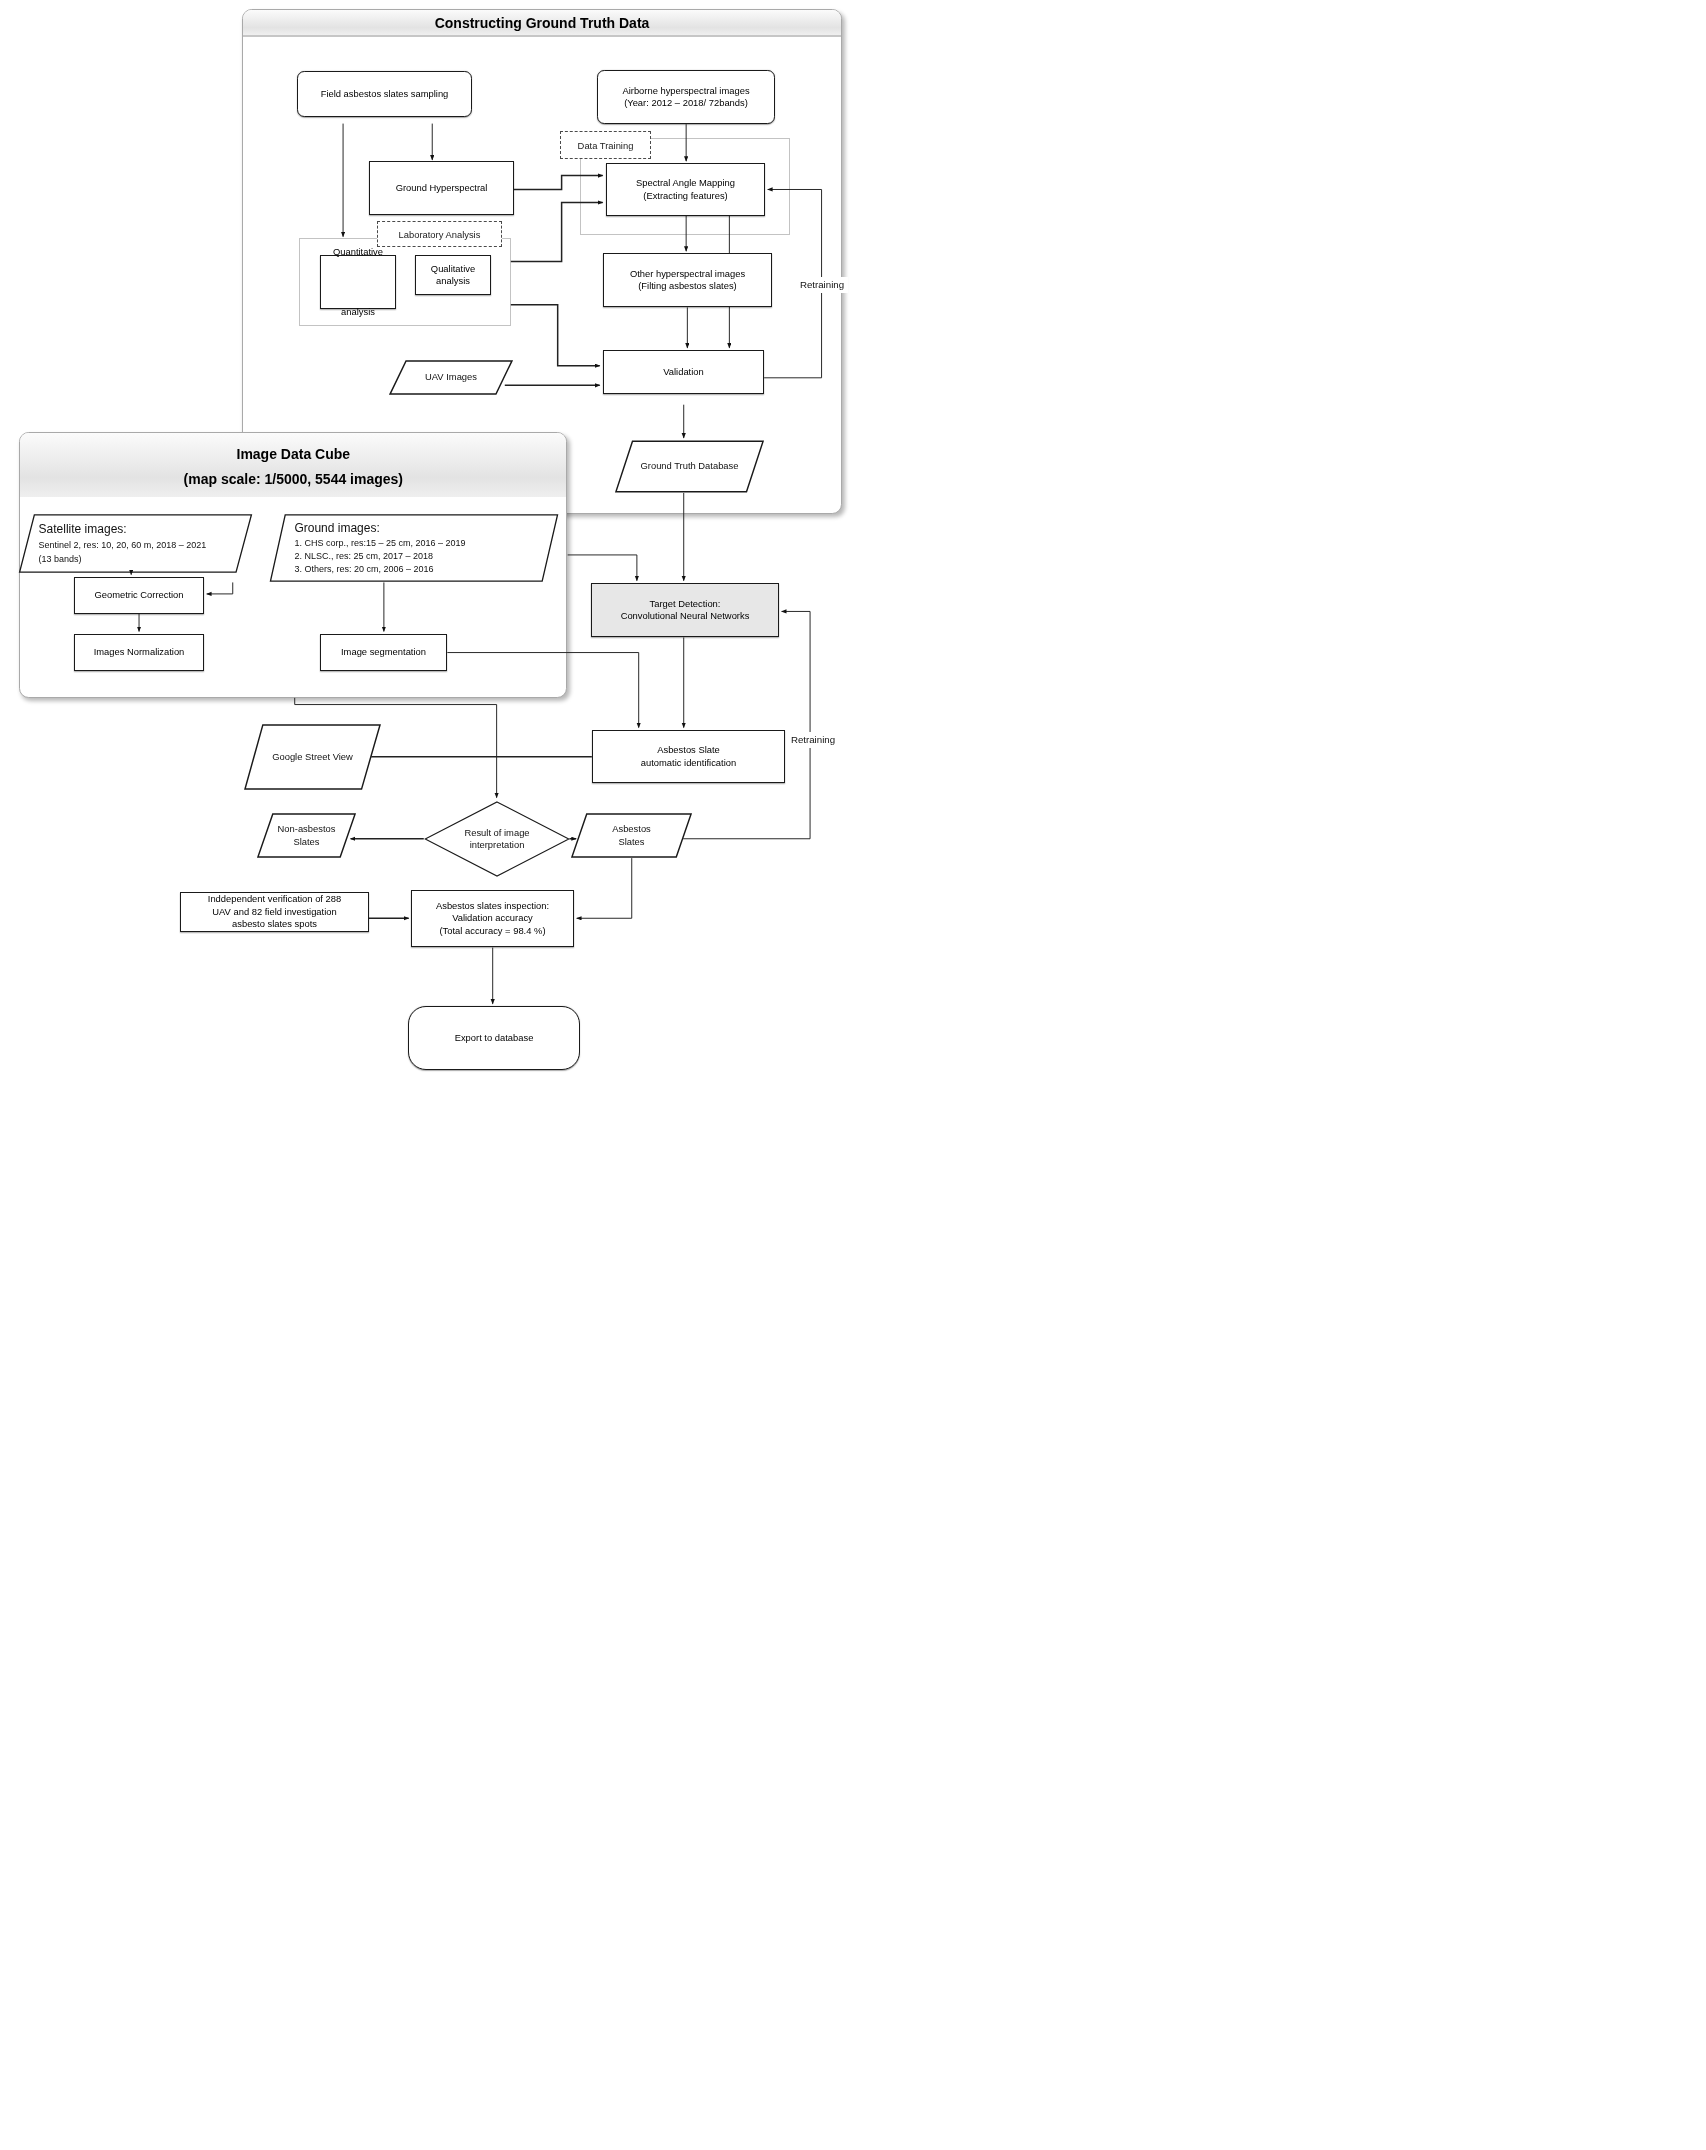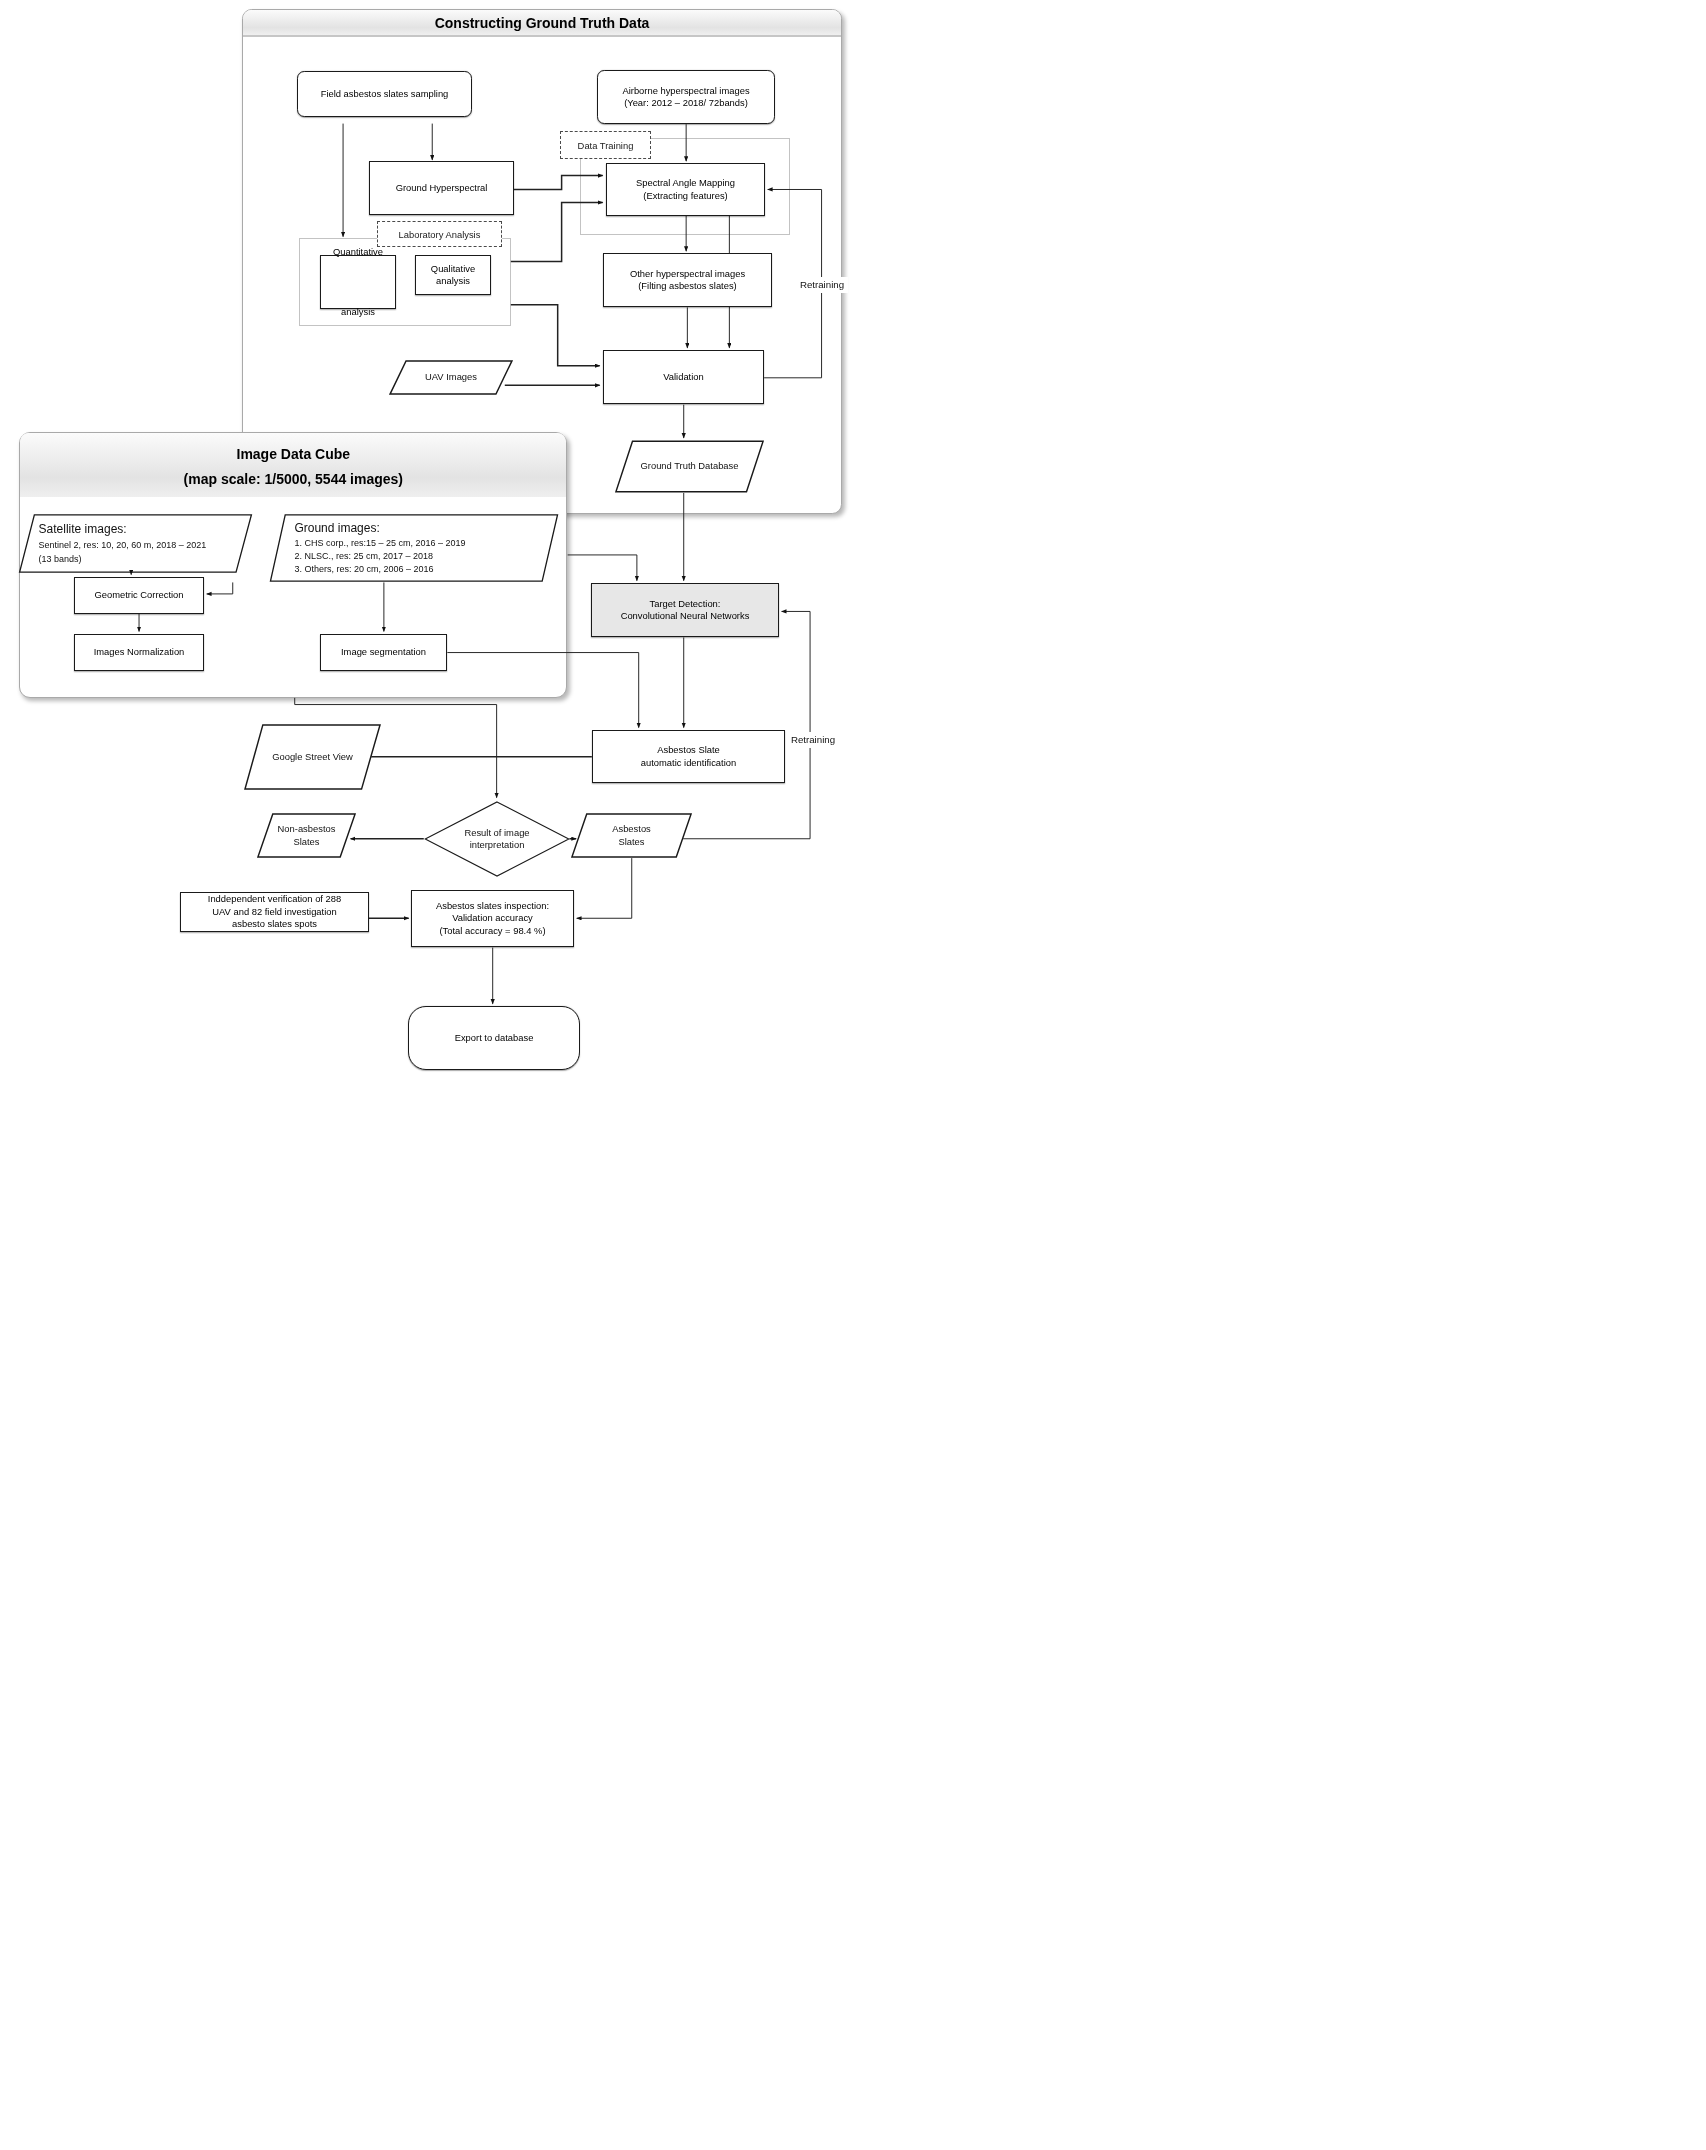"Validation" div.abs { height: 54px -> 44px }
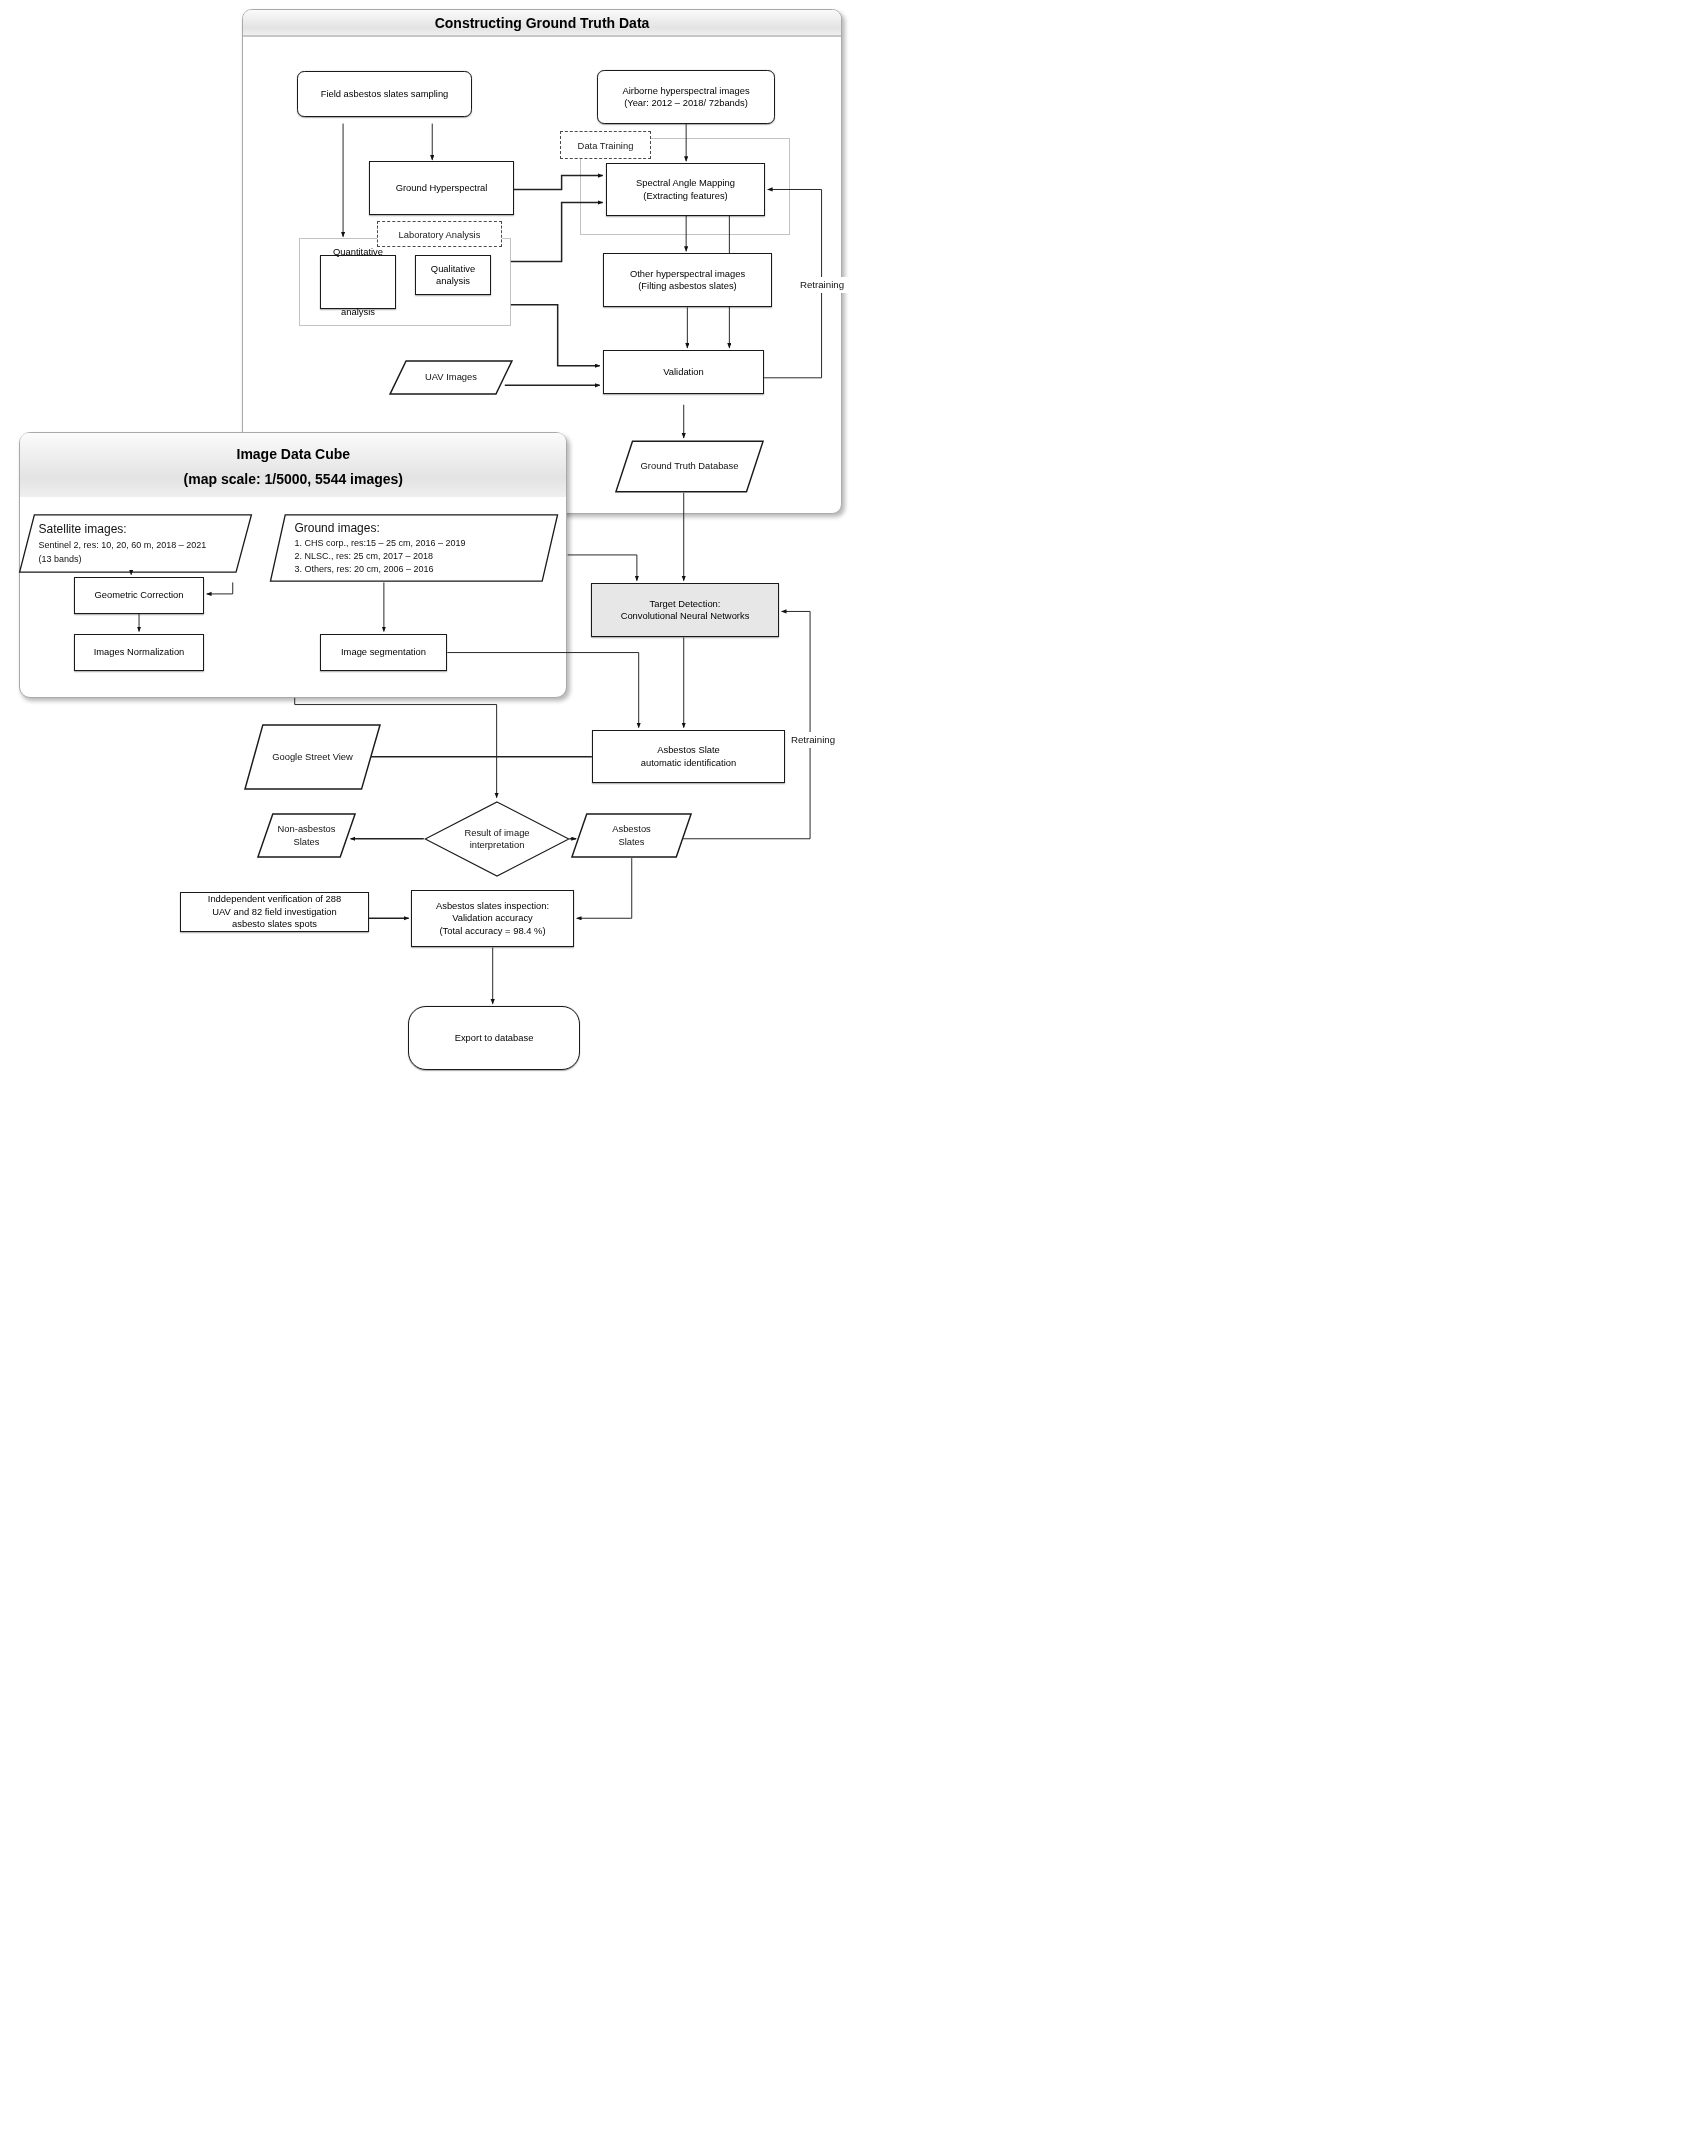"Image Data Cube" div.abs { border-radius: 11px -> none }
